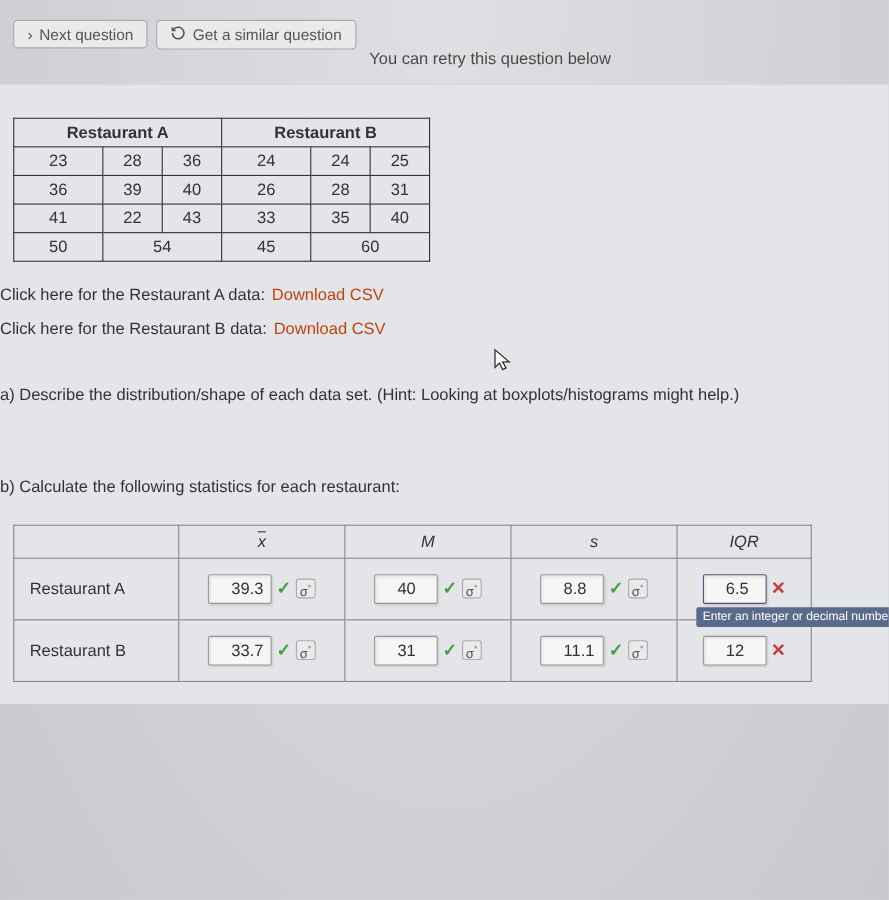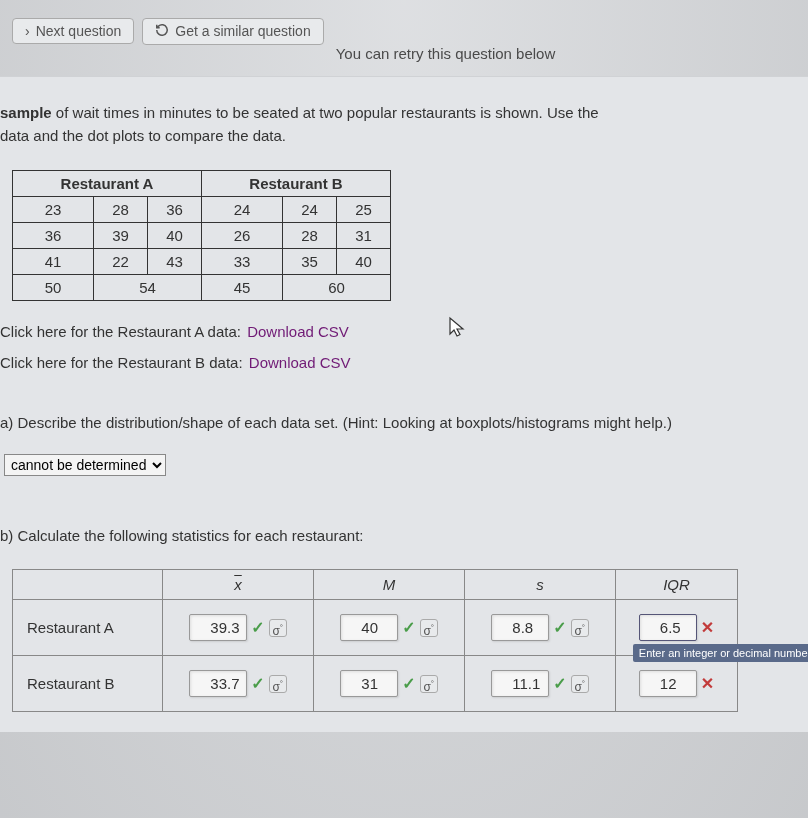"sample of wait times in" div.intro { html: <div> <b>sample</b><span> of wait times in minutes to be seated at two popular restaurants is shown. Use the </span><br> <span>data and the dot plots to compare the data.</span> </div> -> none }
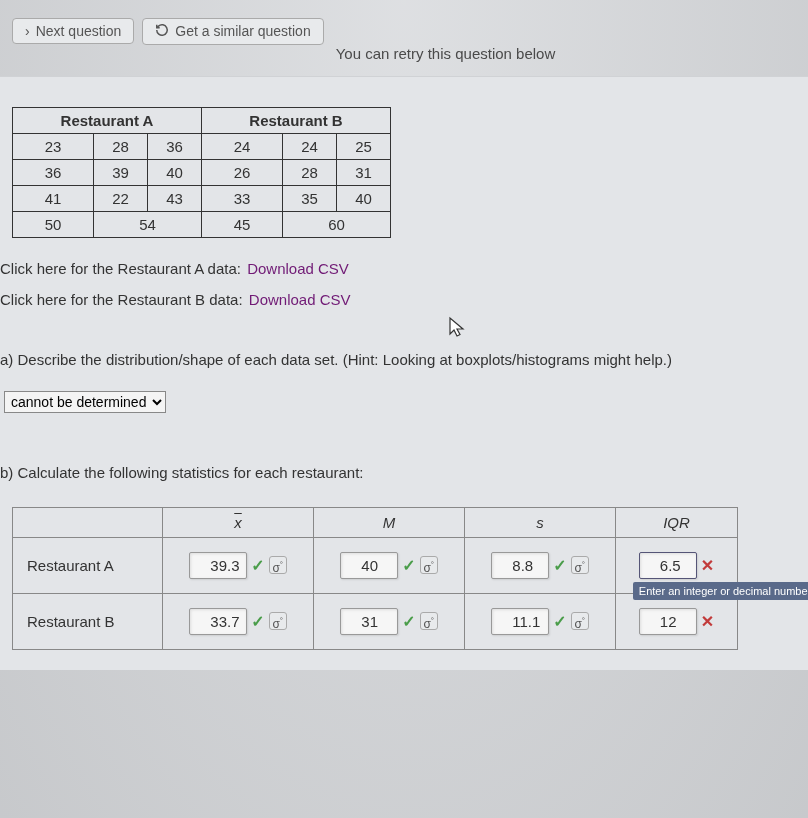"Download CSV" .dl { color: #701a75 -> #c2410c }
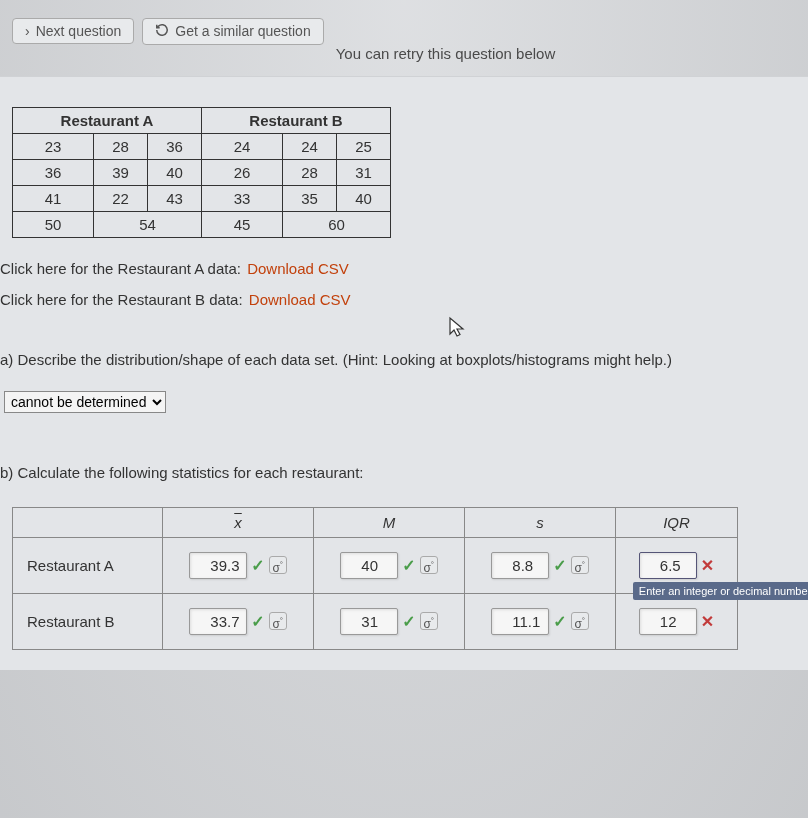"cannot be determined" div.answer-line { html: <div> <select> <option>cannot be determined</option> </select> </div> -> none }
